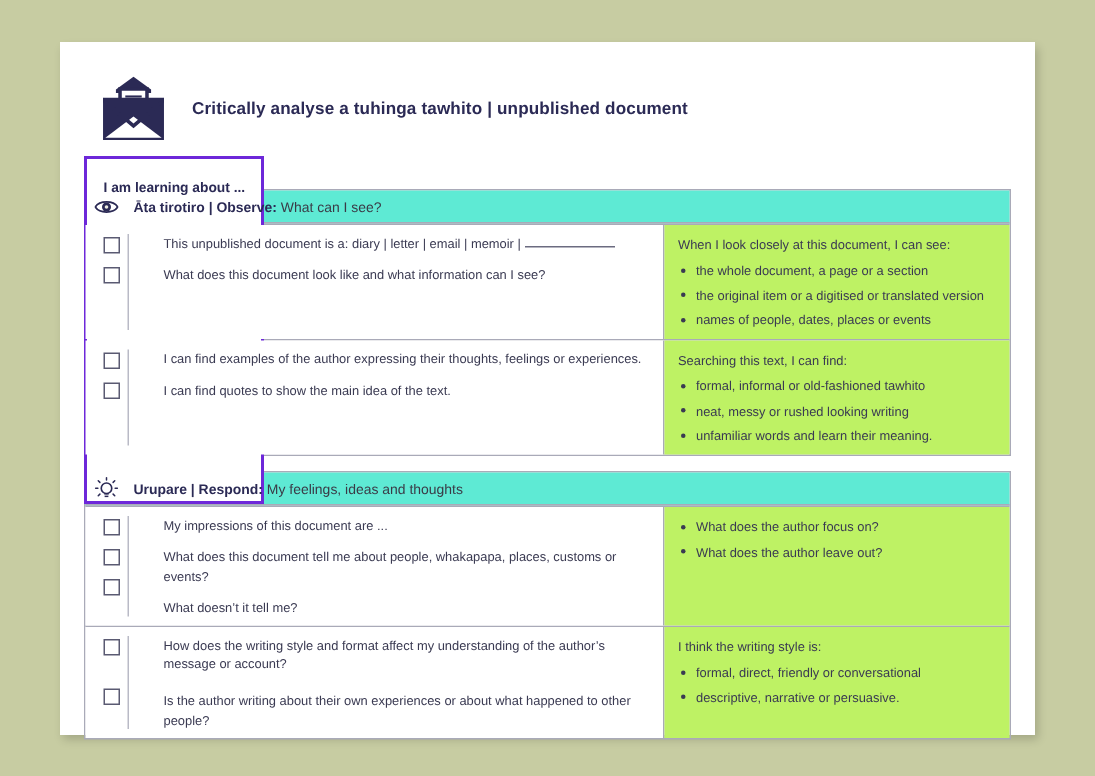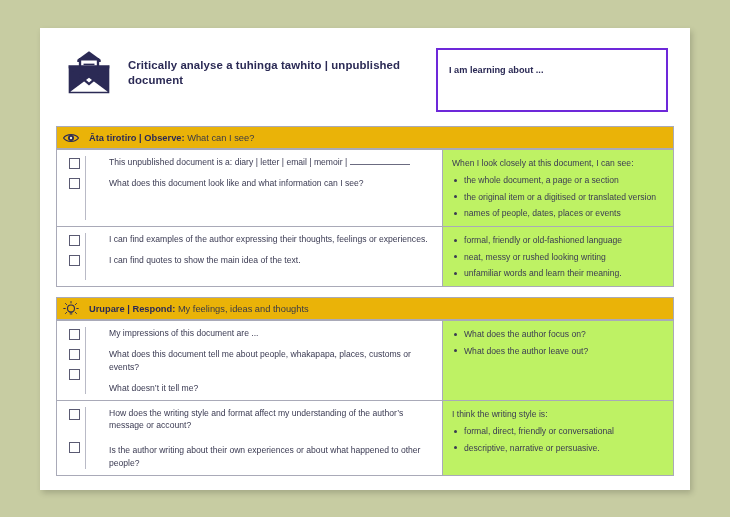"Critically analyse a tuhinga tawhito" .header { flex-direction: none -> column }
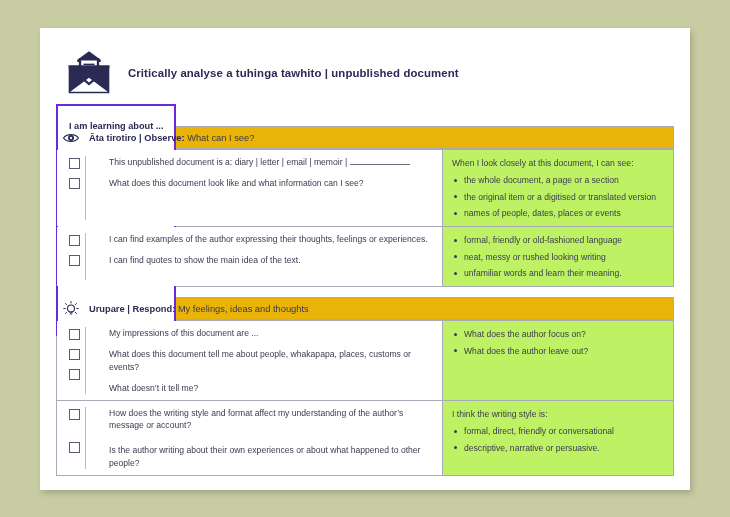"Āta tirotiro | Observe: What" .section-head { background: #eab308 -> #5eead4 }
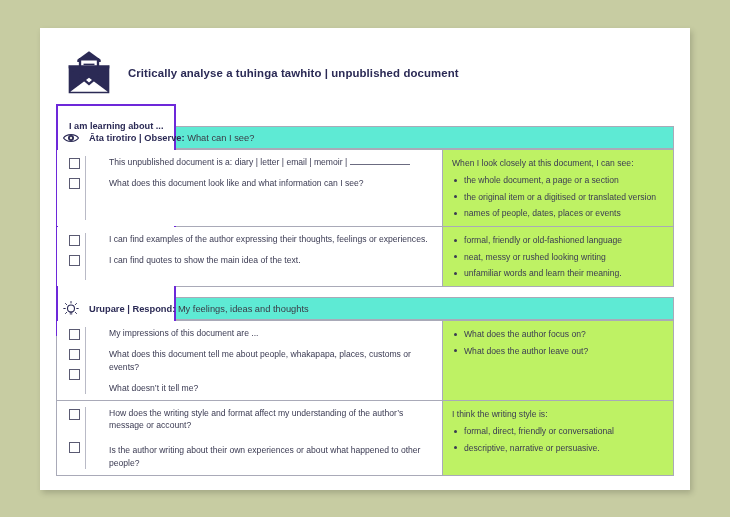"Searching this text, I can" div.r-lead { html: none -> <div>Searching this text, I can find:</div> }
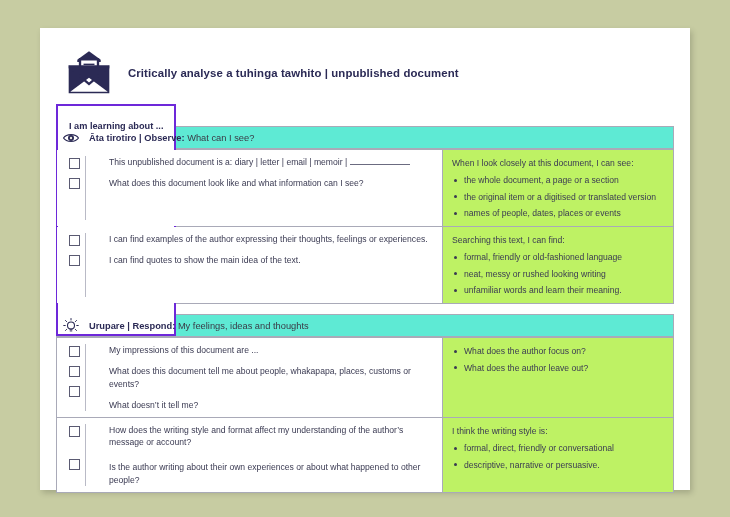"formal, friendly or old-fashioned" li { text: friendly or old-fashioned language -> informal or old-fashioned tawhito }
